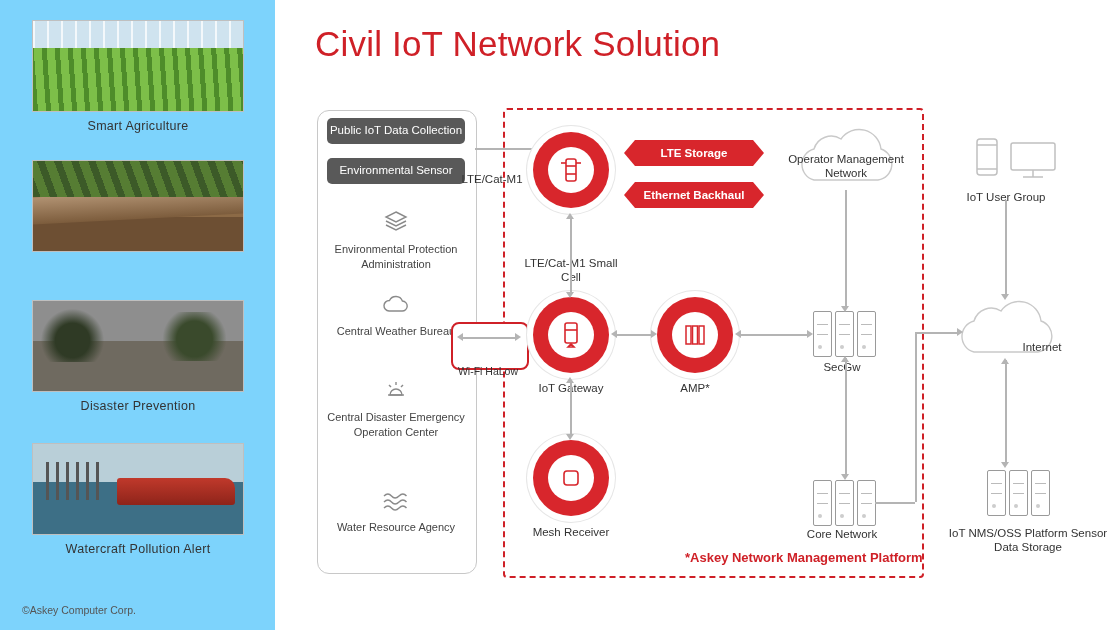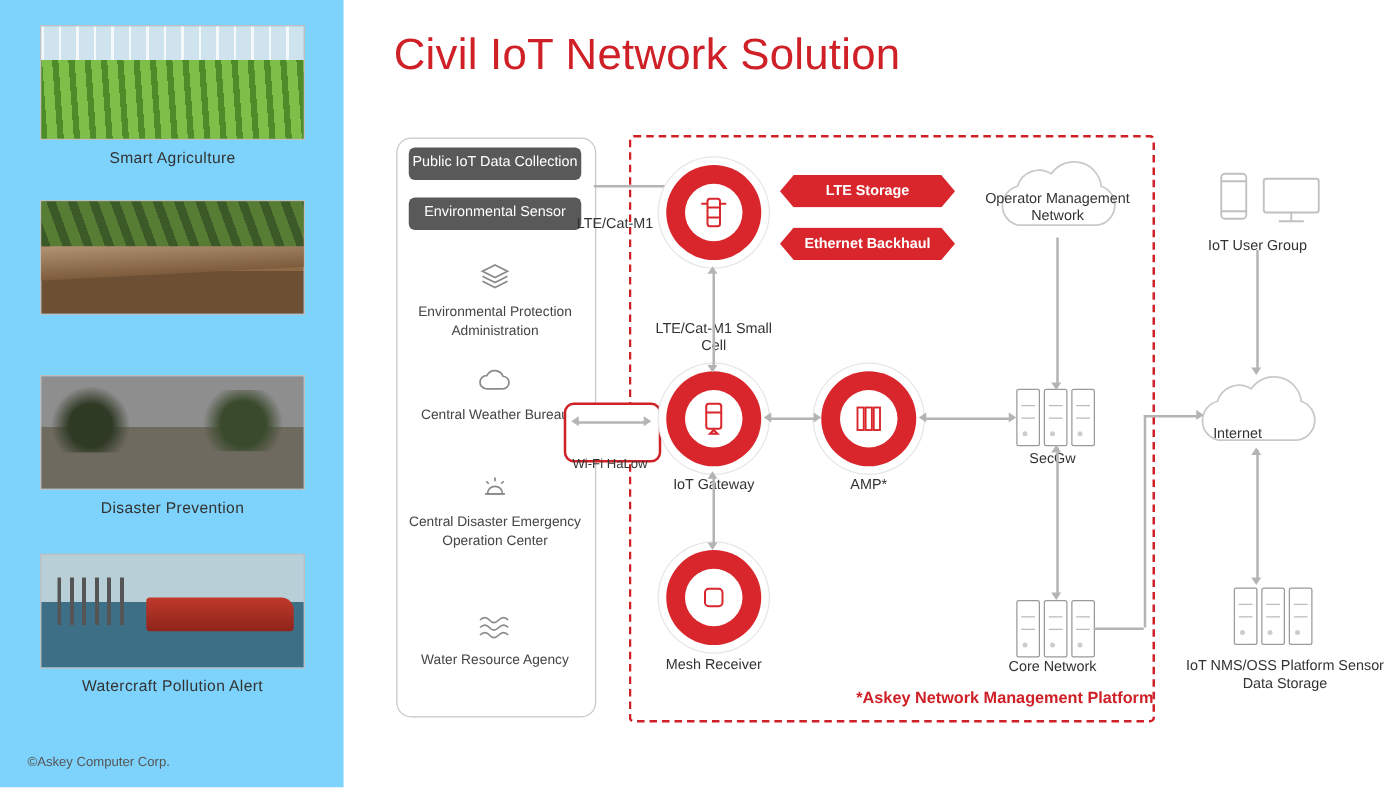"Internet" div.lbl { left: 656px -> 708px }
